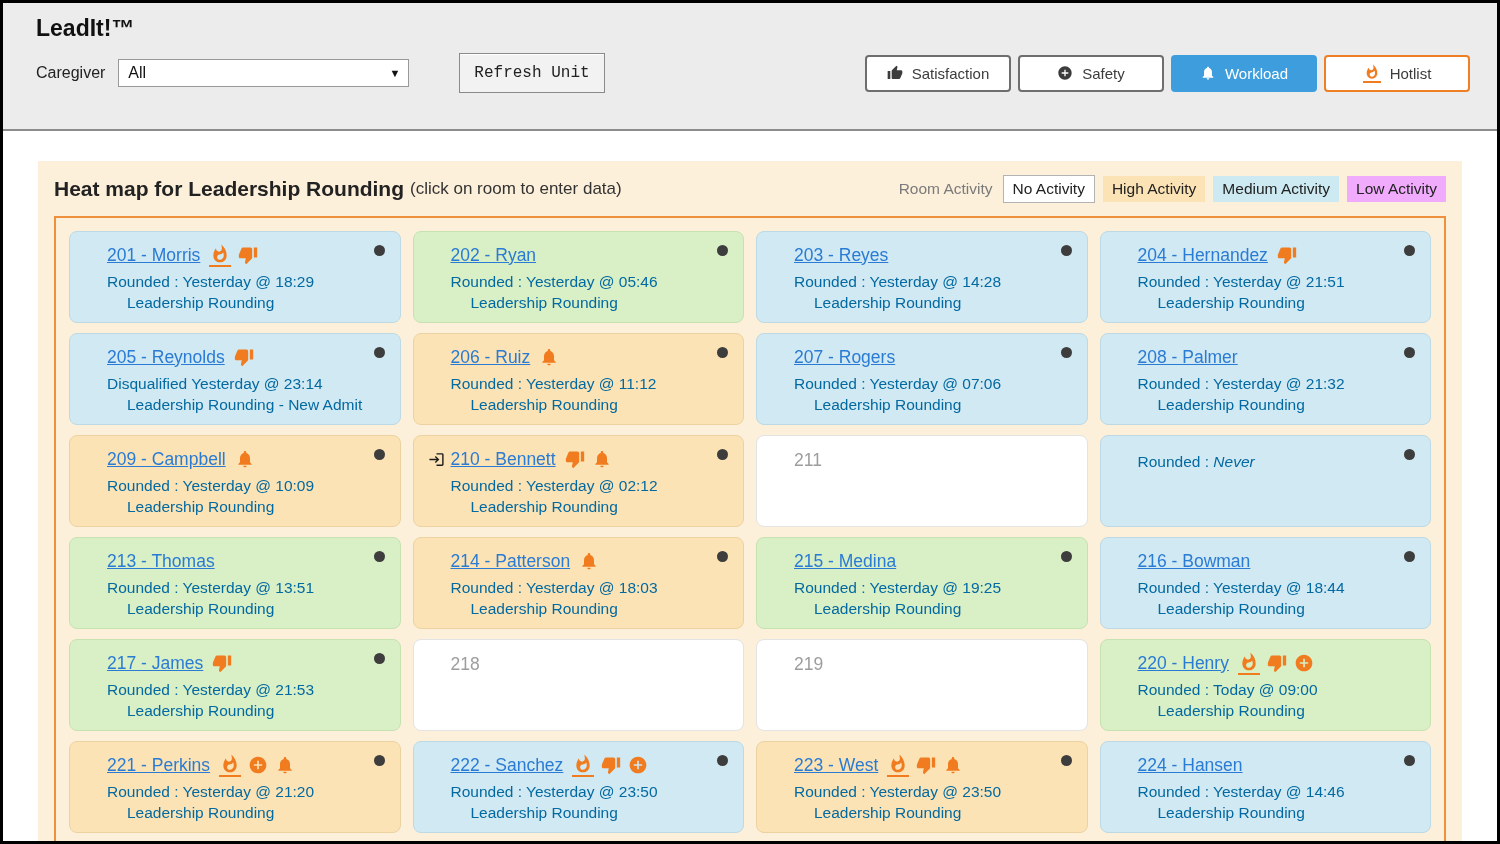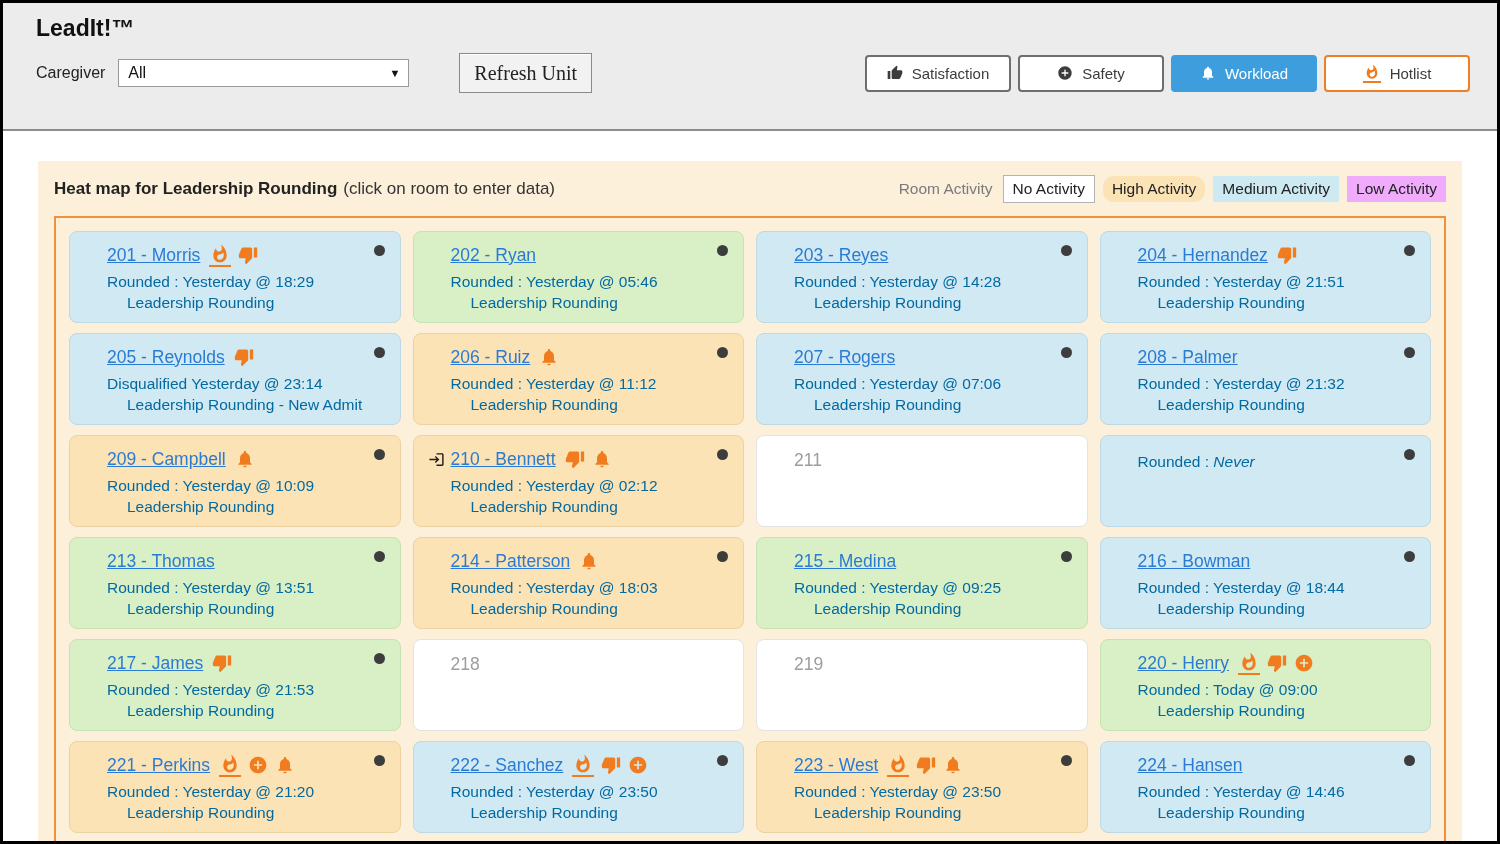"Refresh Unit" .refresh-btn { font-family: Liberation Serif, serif -> Liberation Mono, monospace; font-size: 20px -> 16px }
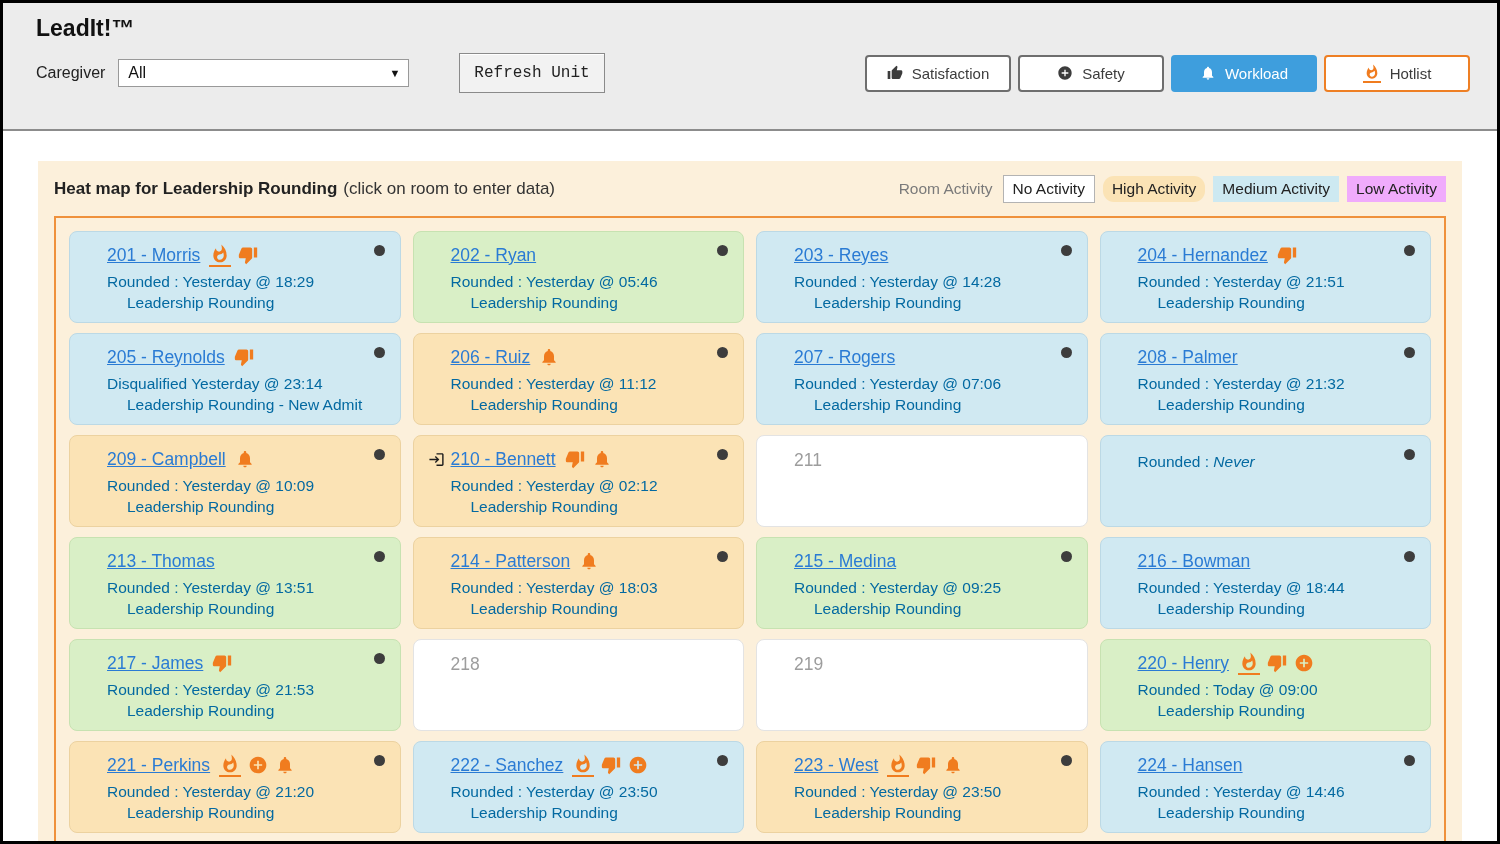"Heat map for Leadership Rounding" .heat-title { font-size: 17px -> 21px }
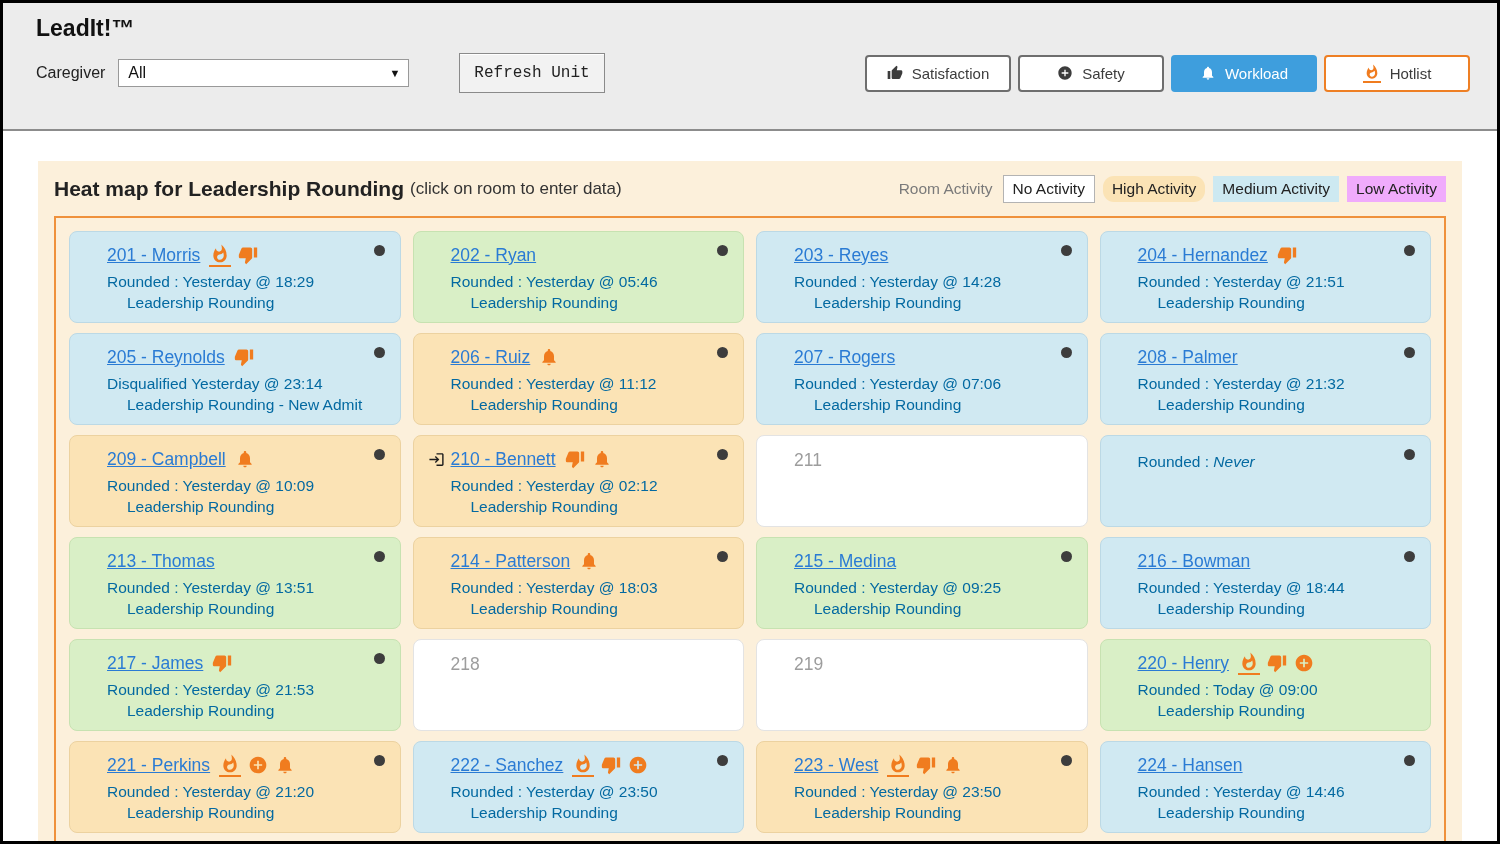"High Activity" .badge.high { border-radius: 11px -> none }
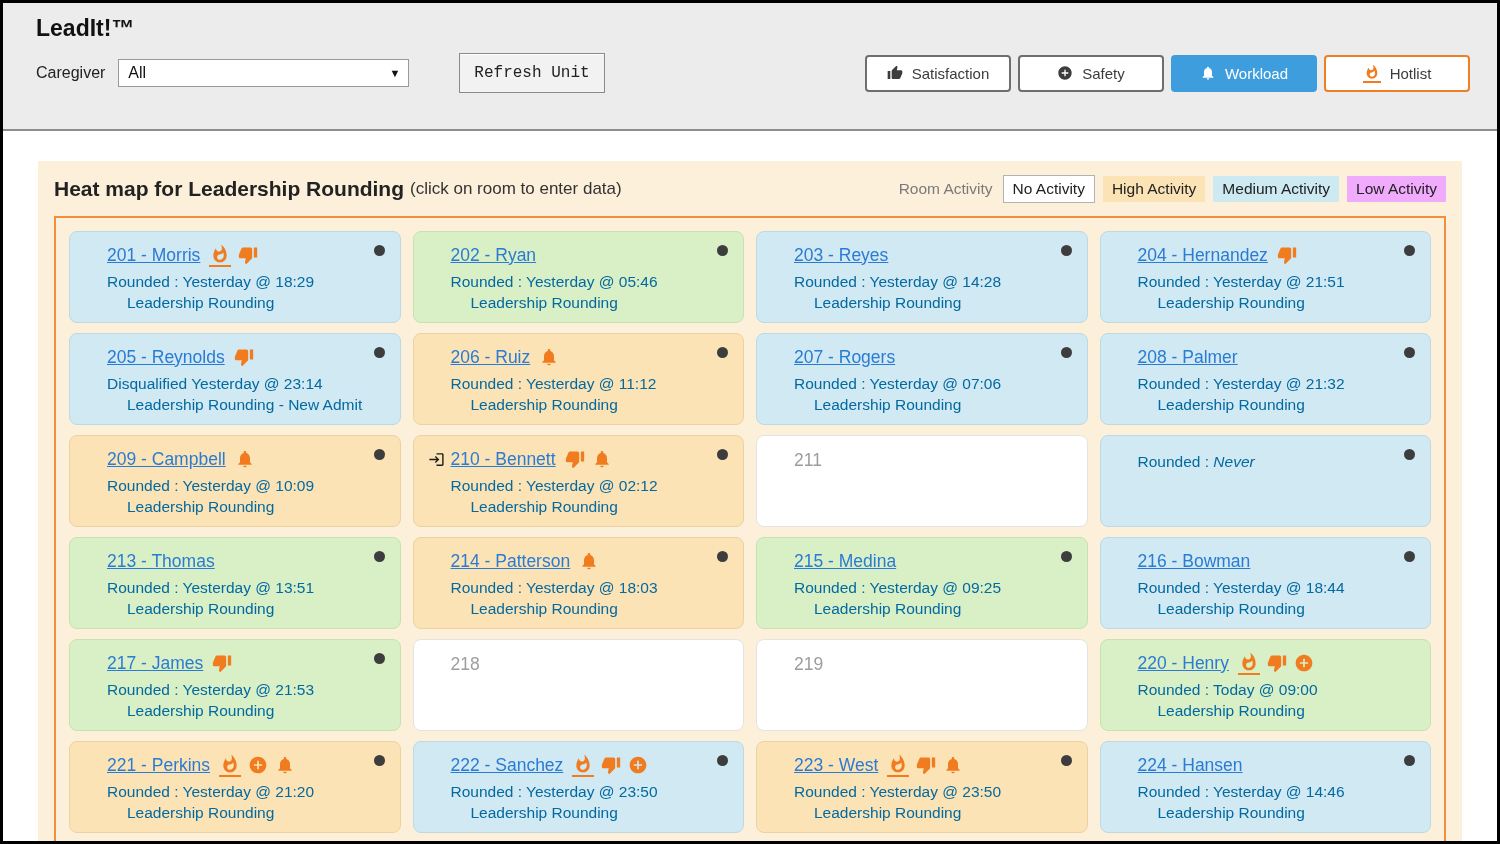"Rounded : Yesterday @ 09:25" div.l1 { text: 09:25 -> 19:25 }
